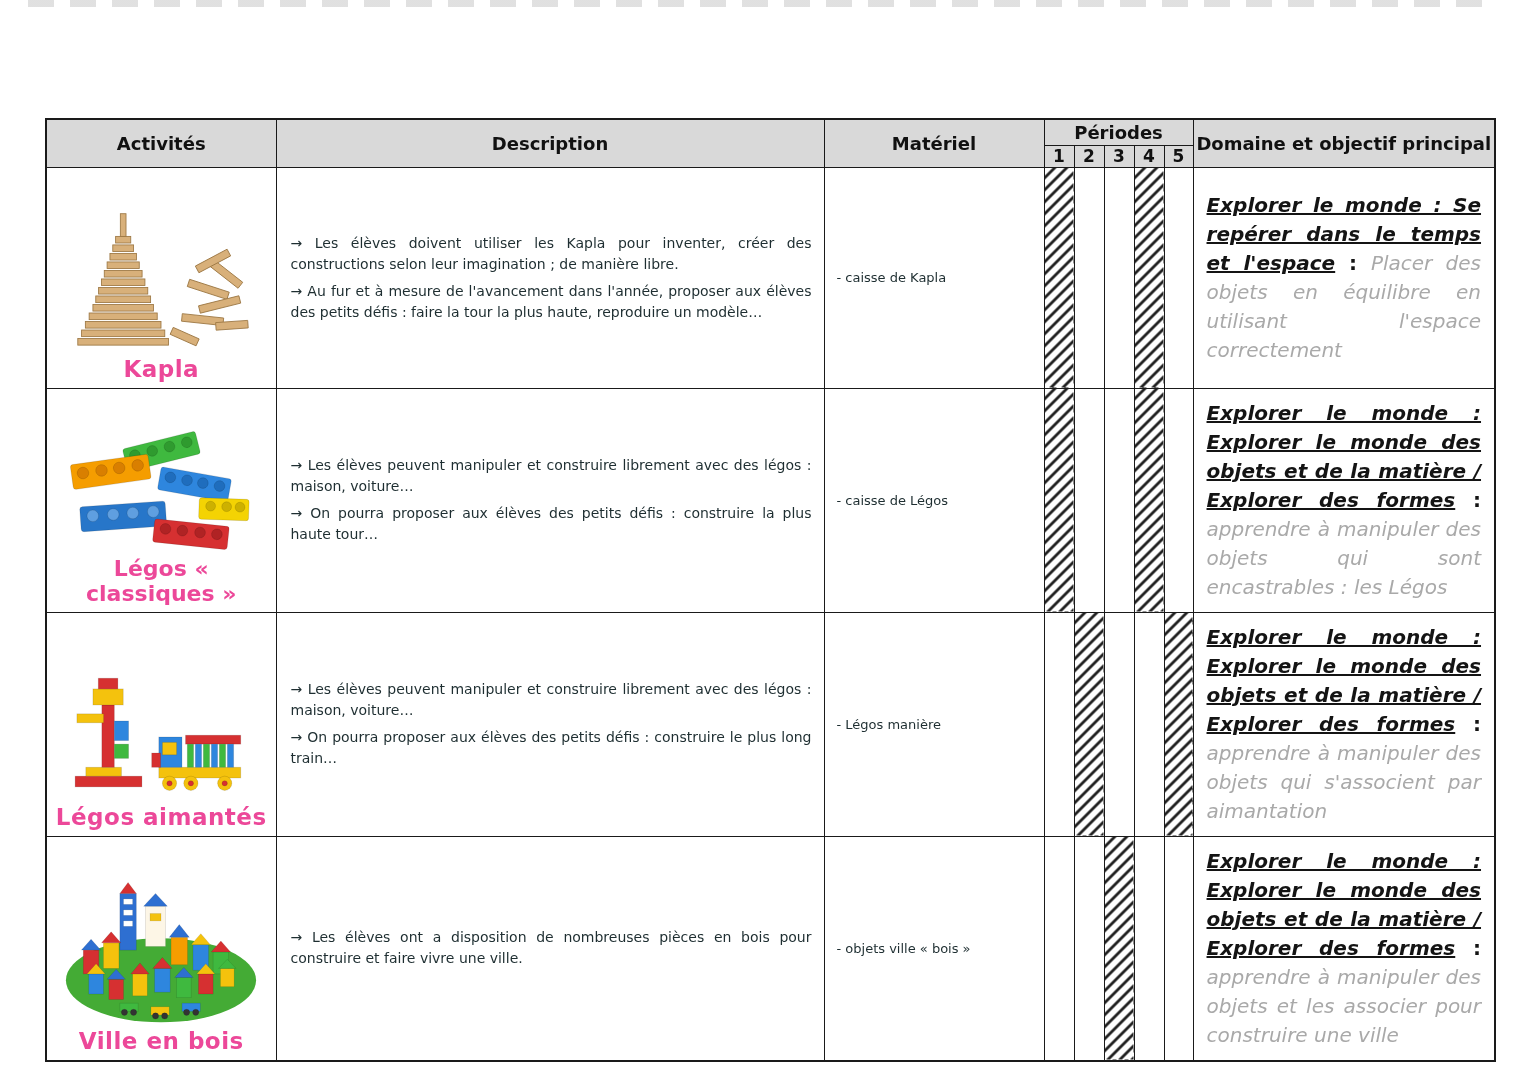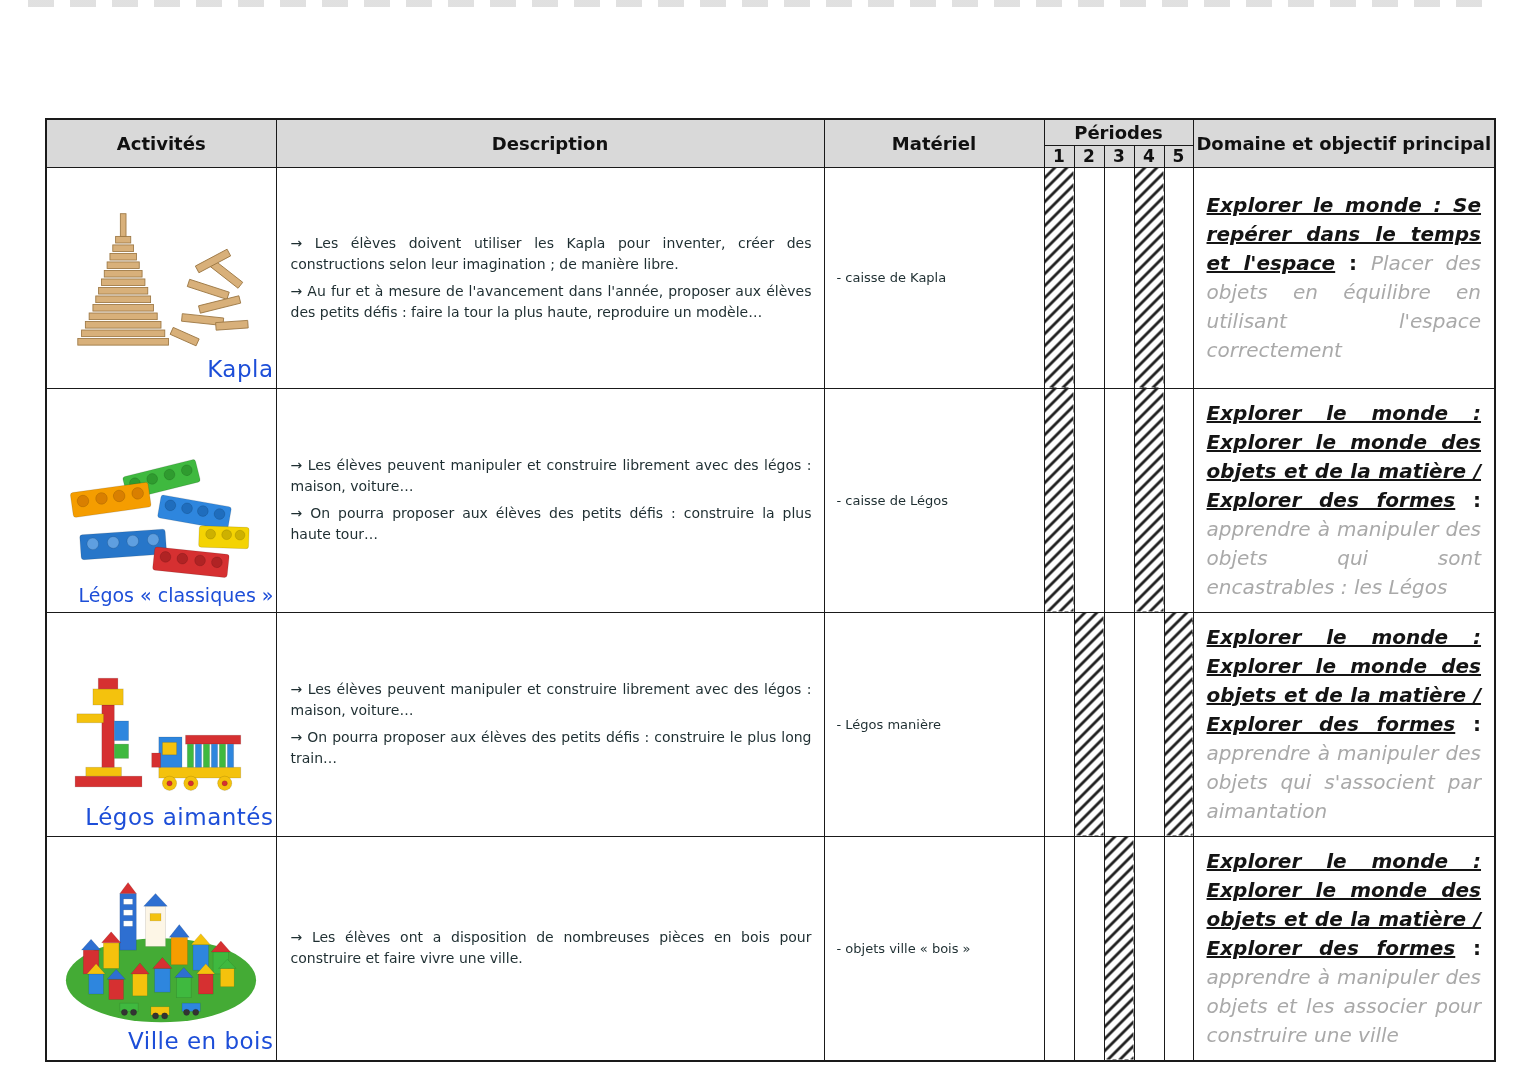"Kapla" .act-label { color: #1d4ed8 -> #ec4899; font-weight: normal -> bold; text-align: right -> none }
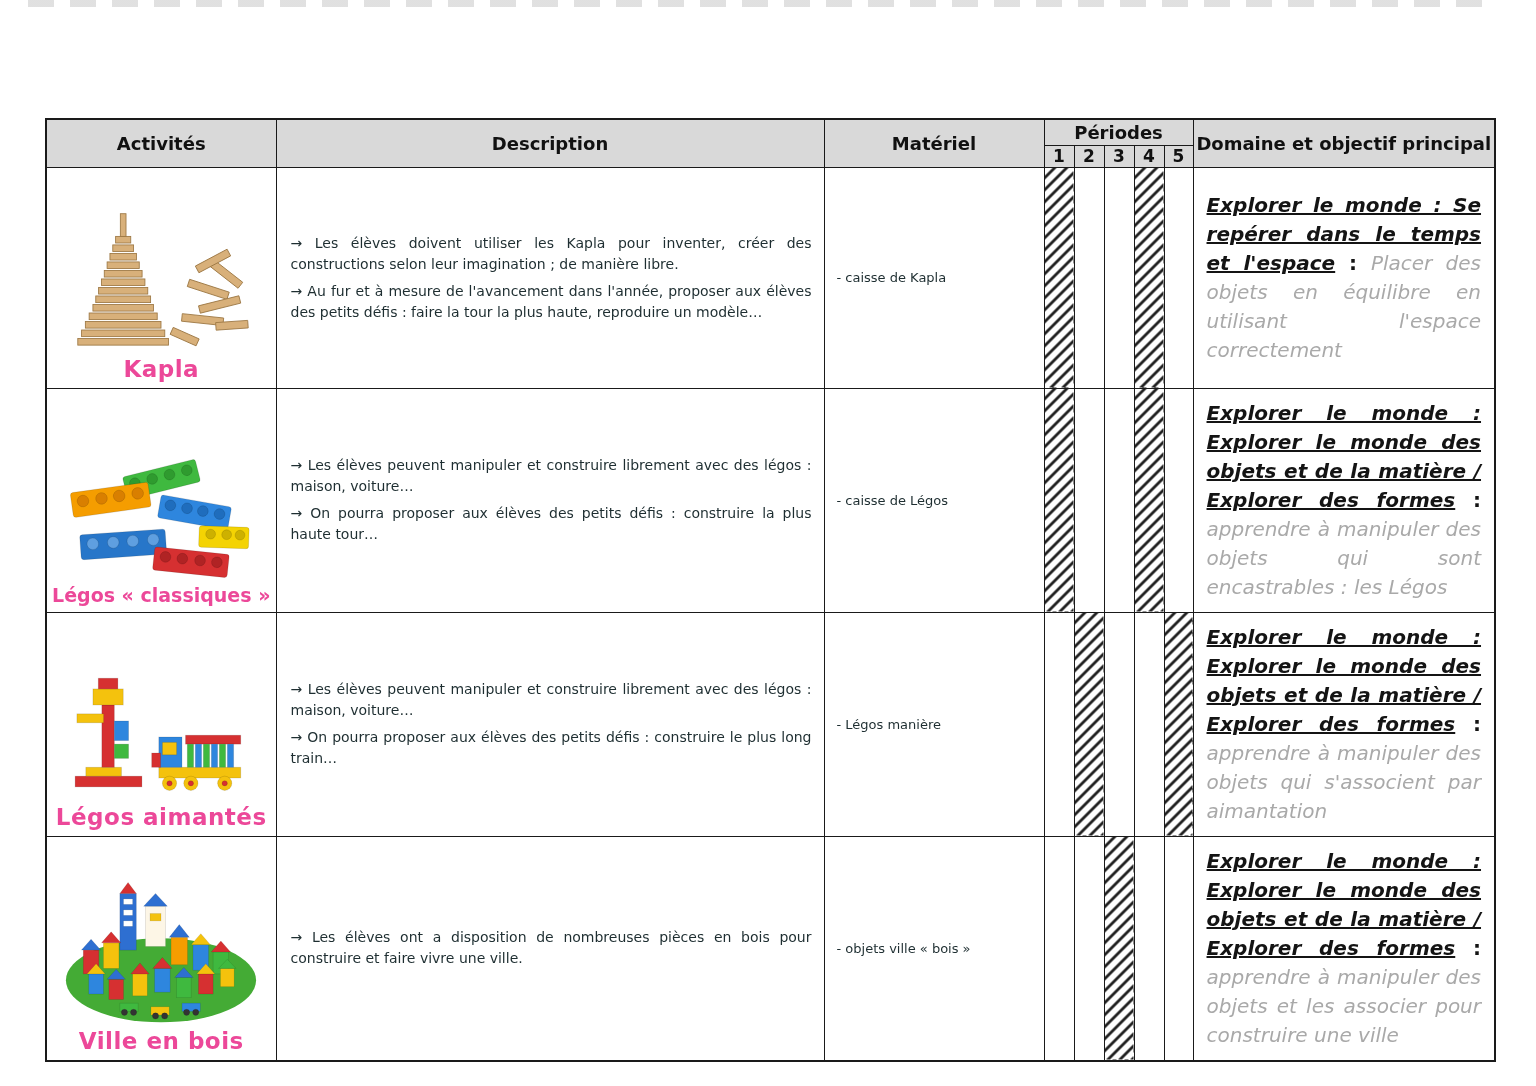"Légos « classiques »" .act-label.small { font-size: 19px -> 22px }
